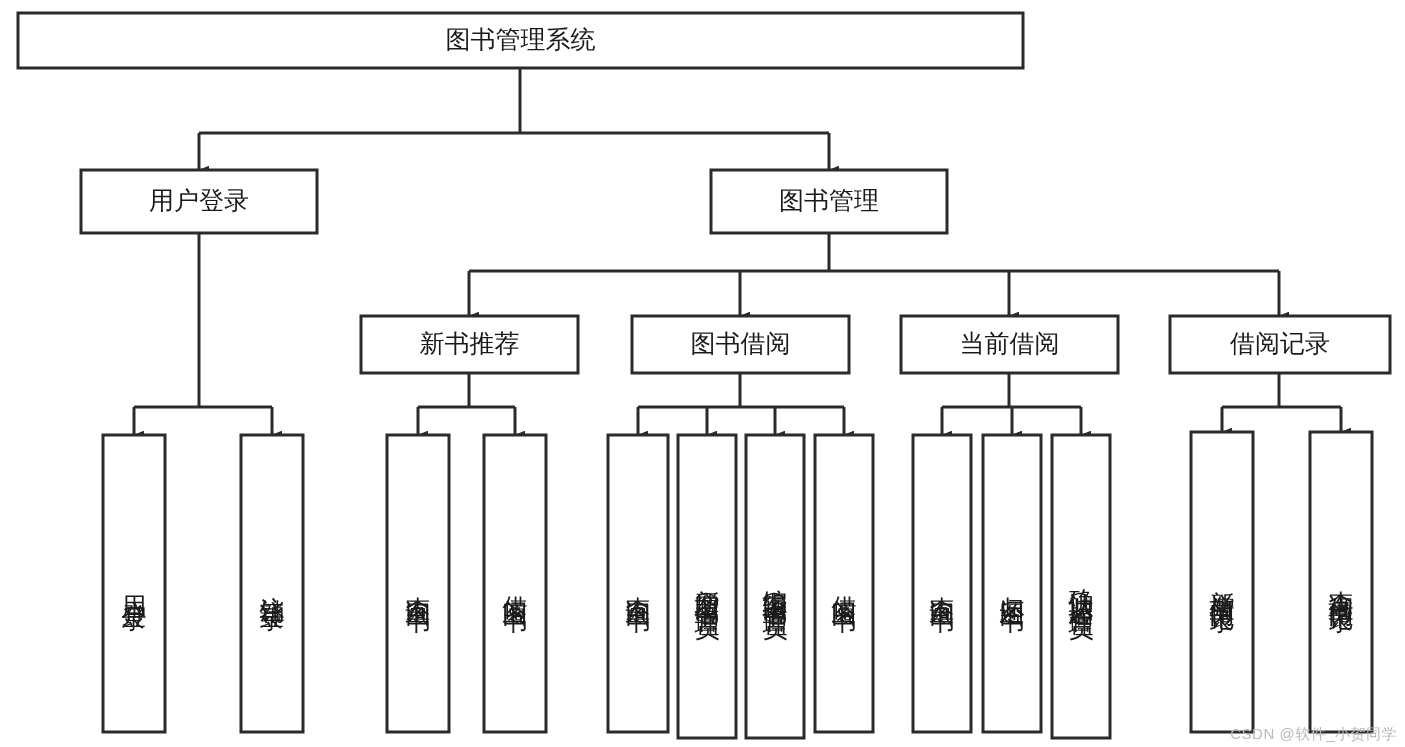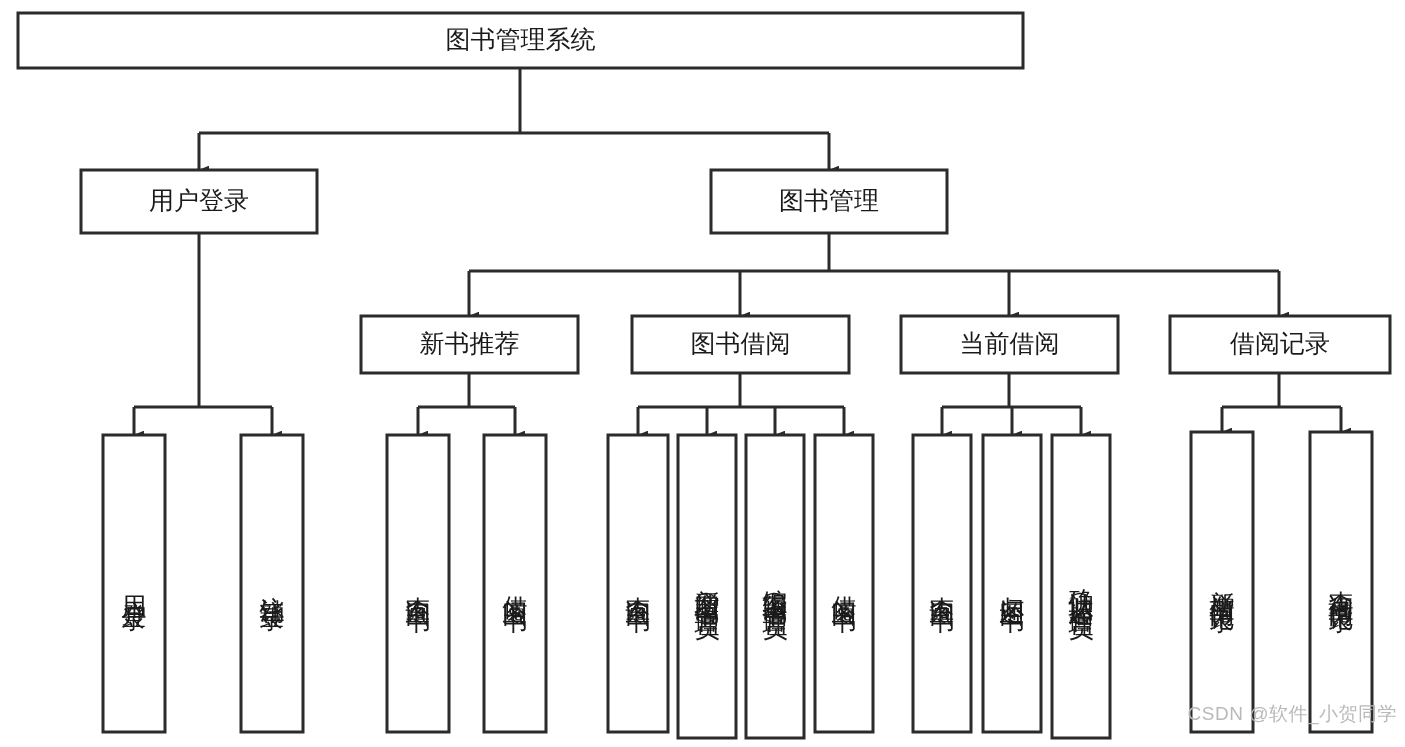"CSDN @软件_小贺同学" .watermark { bottom: 20px -> 3px; font-size: 19px -> 15px }
